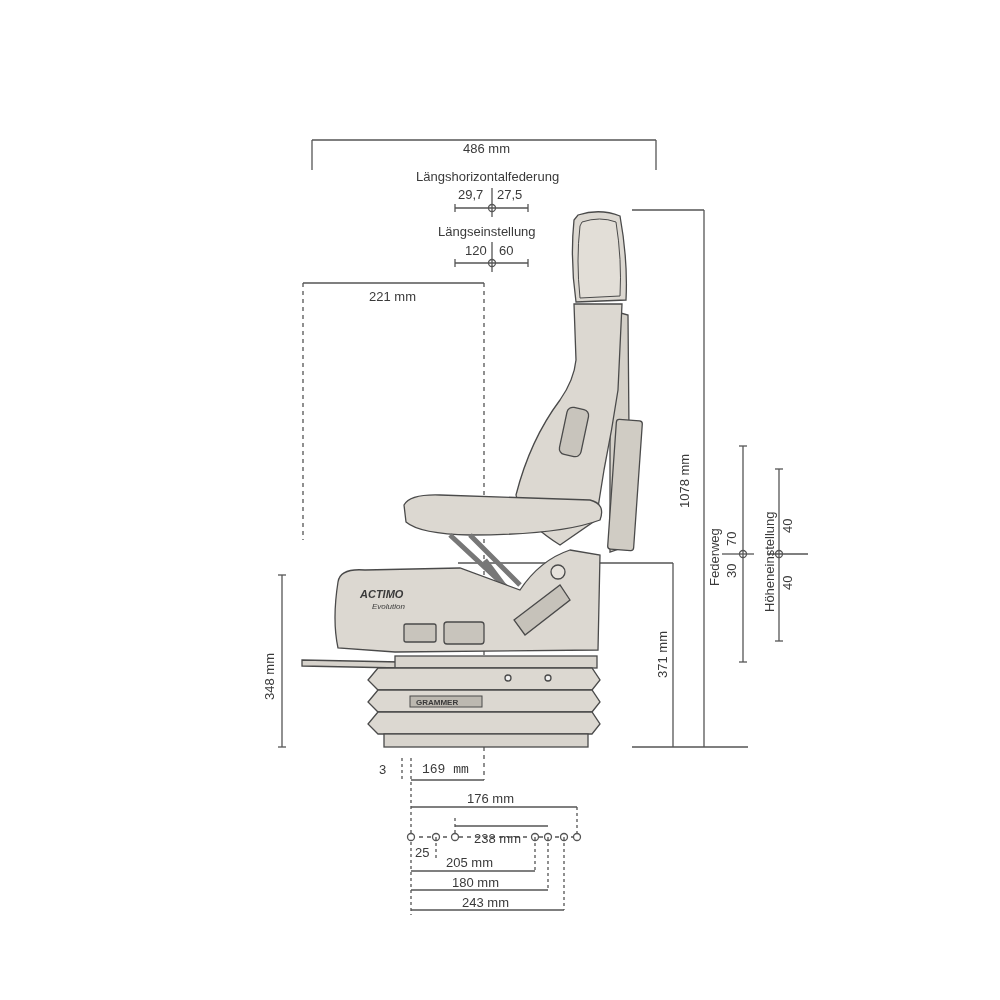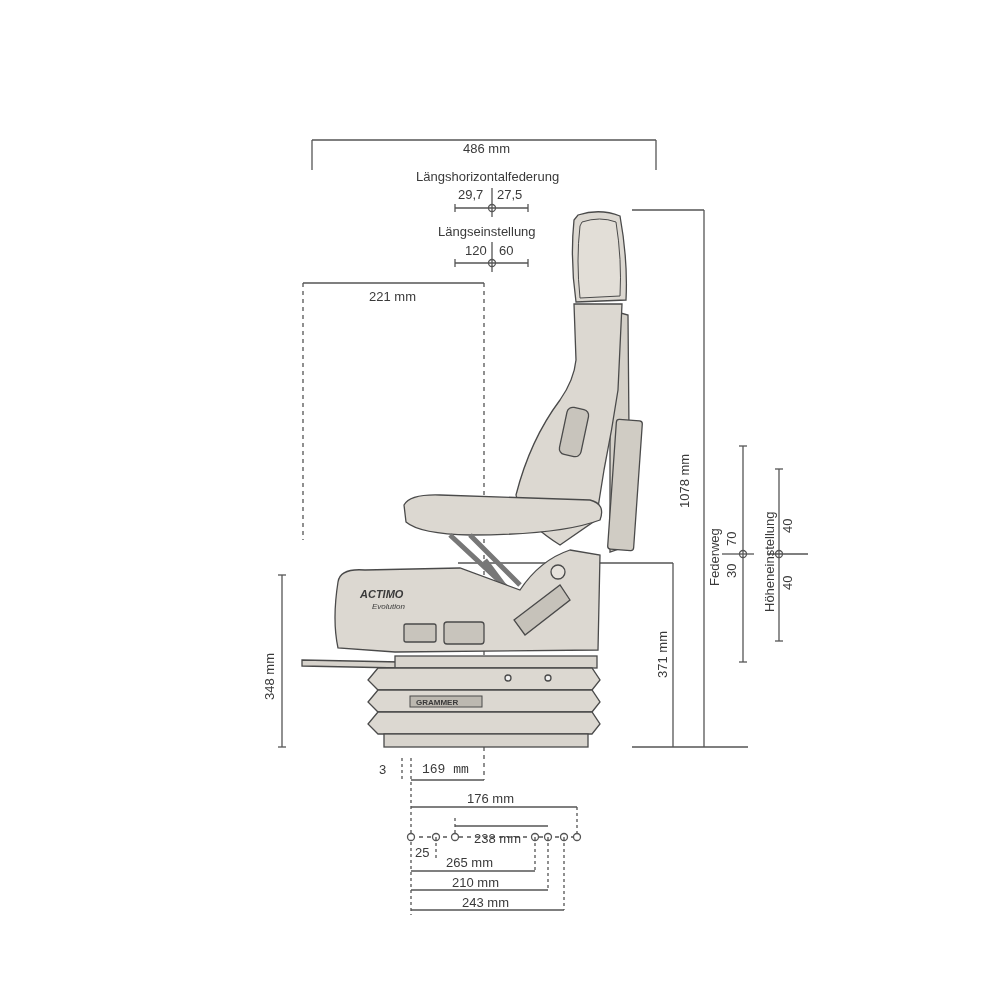"265 mm" div.lbl { text: 265 -> 205 }
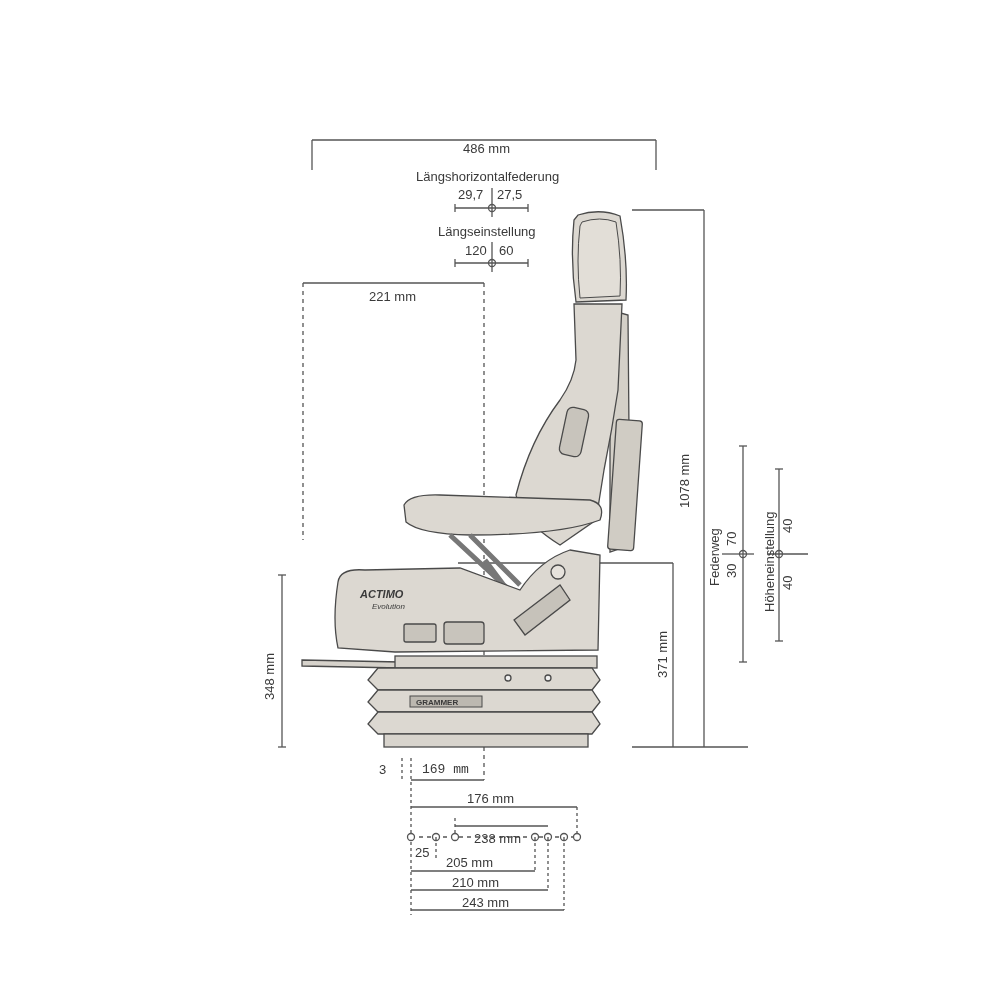"210 mm" div.lbl { text: 210 -> 180 }
